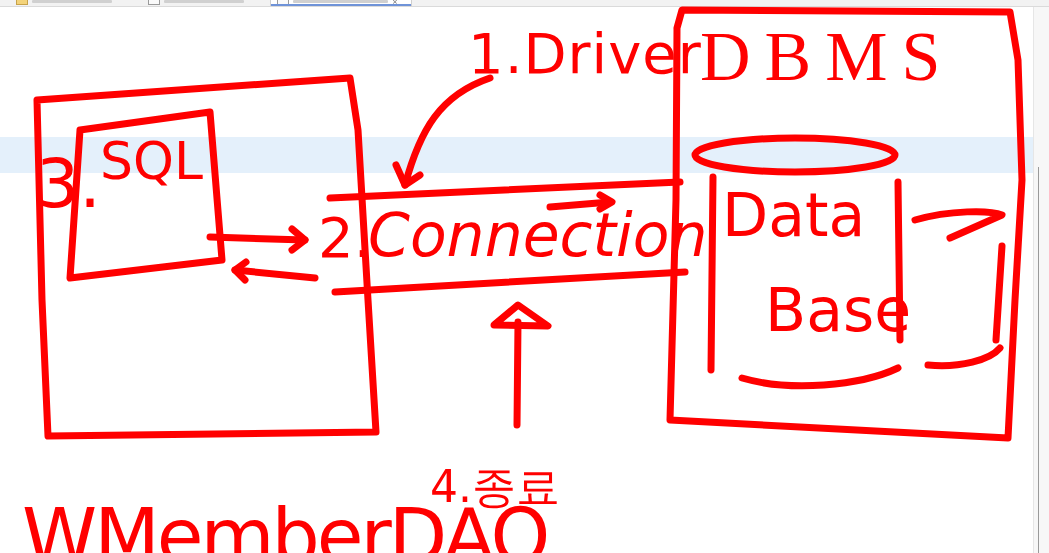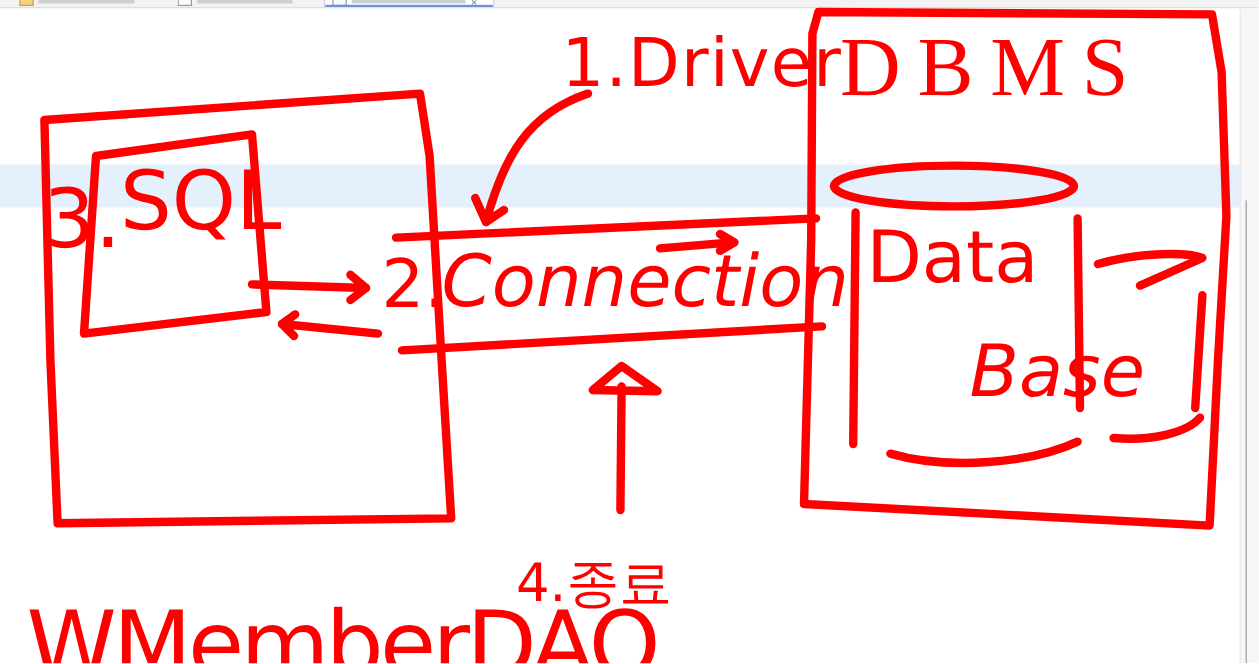"SQL" div.hw-text { font-size: 68px -> 52px }
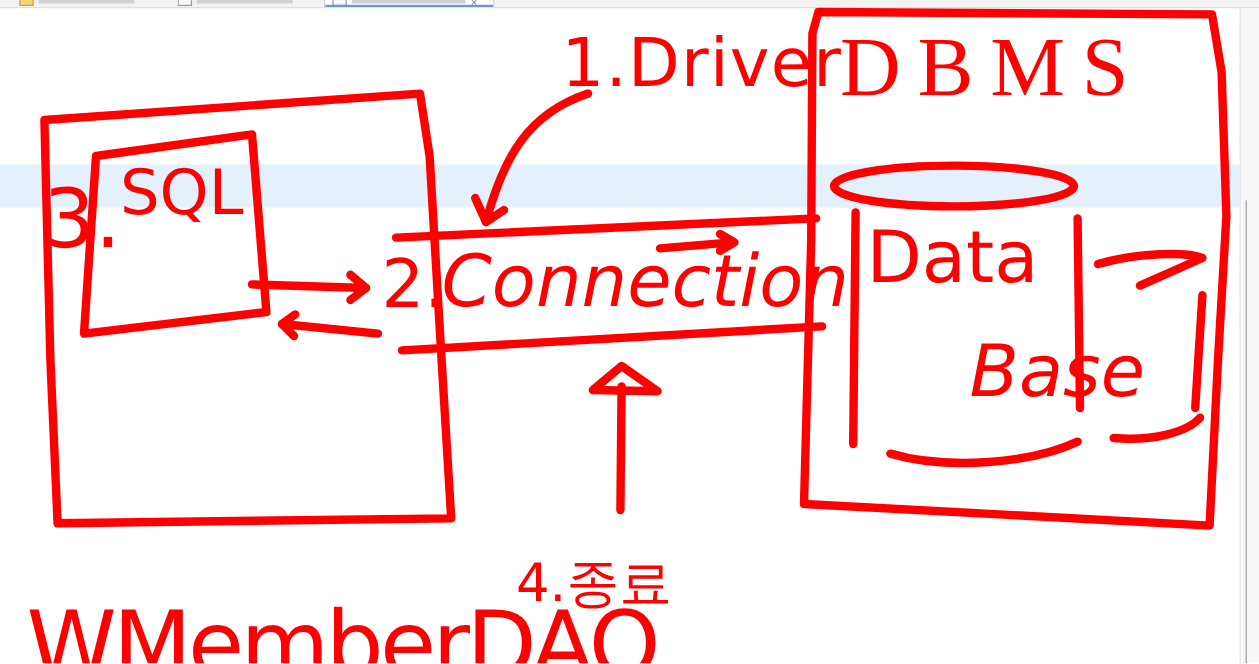"Base" div.hw-text { font-style: italic -> none; left: 808px -> 765px }
